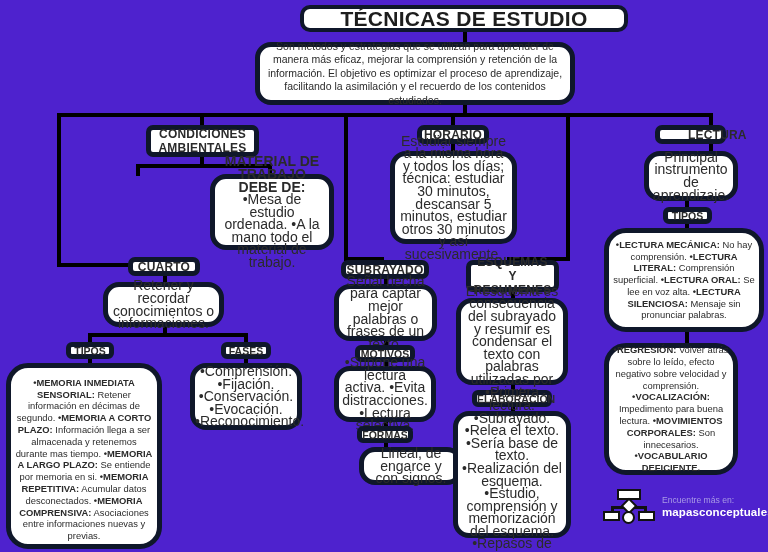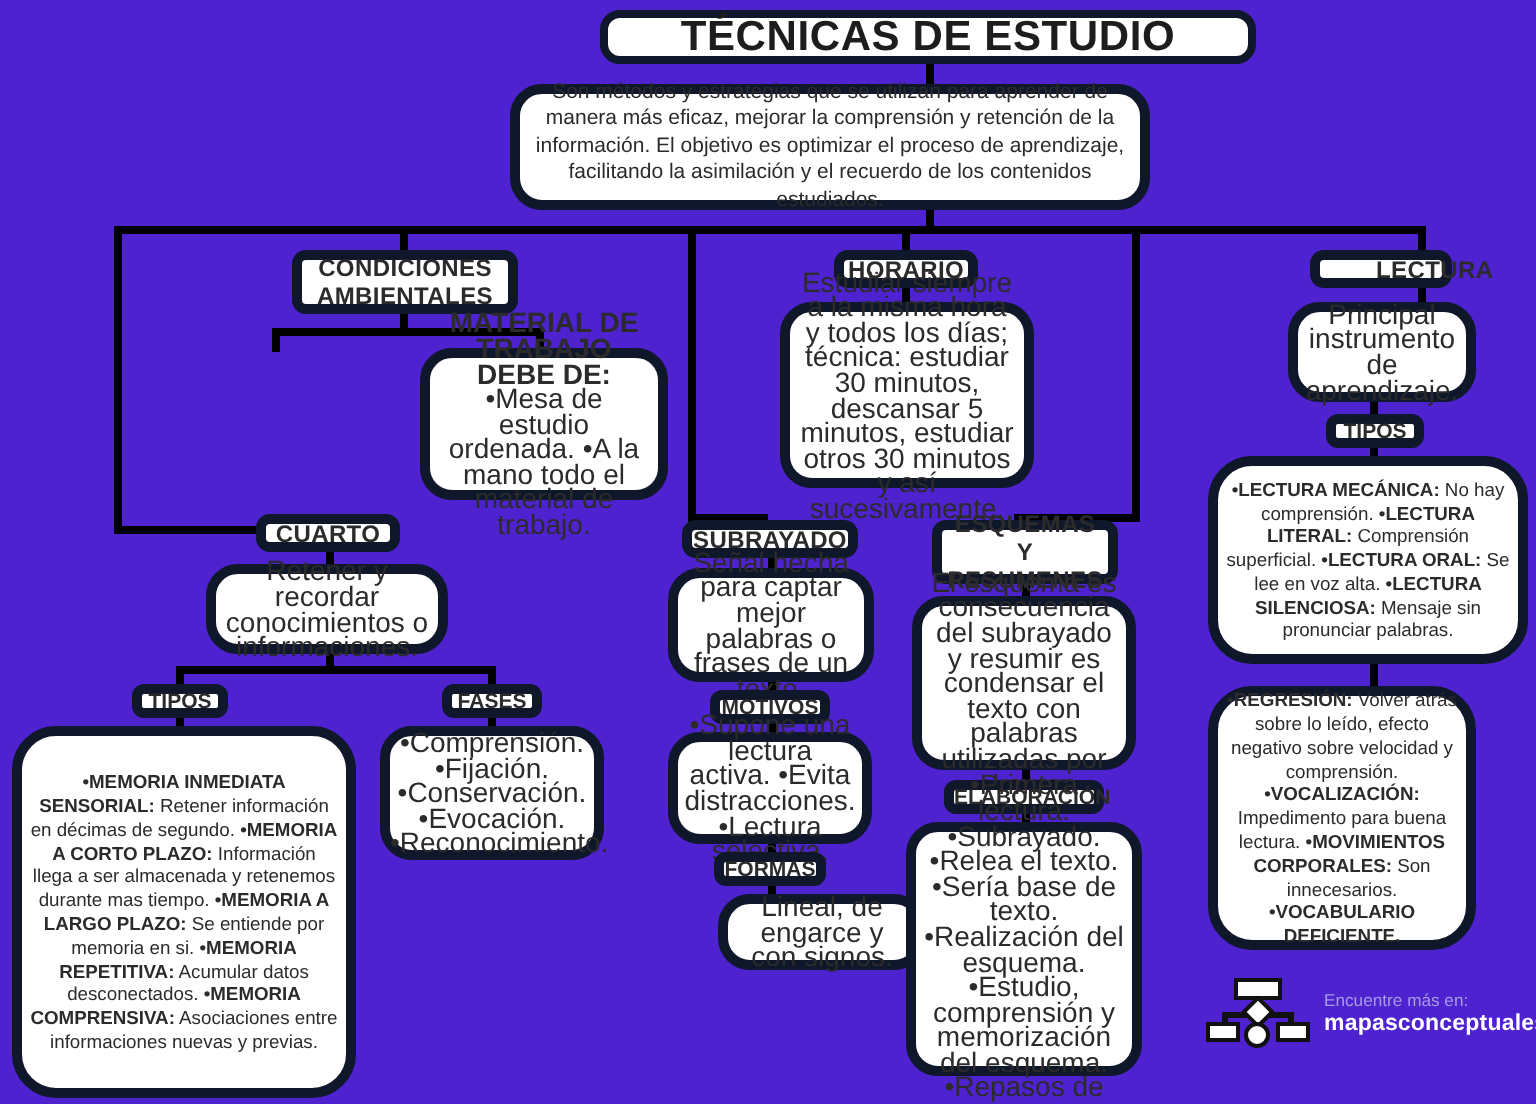"•MEMORIA INMEDIATA SENSORIAL: Retener" div.node { align-items: none -> flex-end; width: 172px -> 156px }
